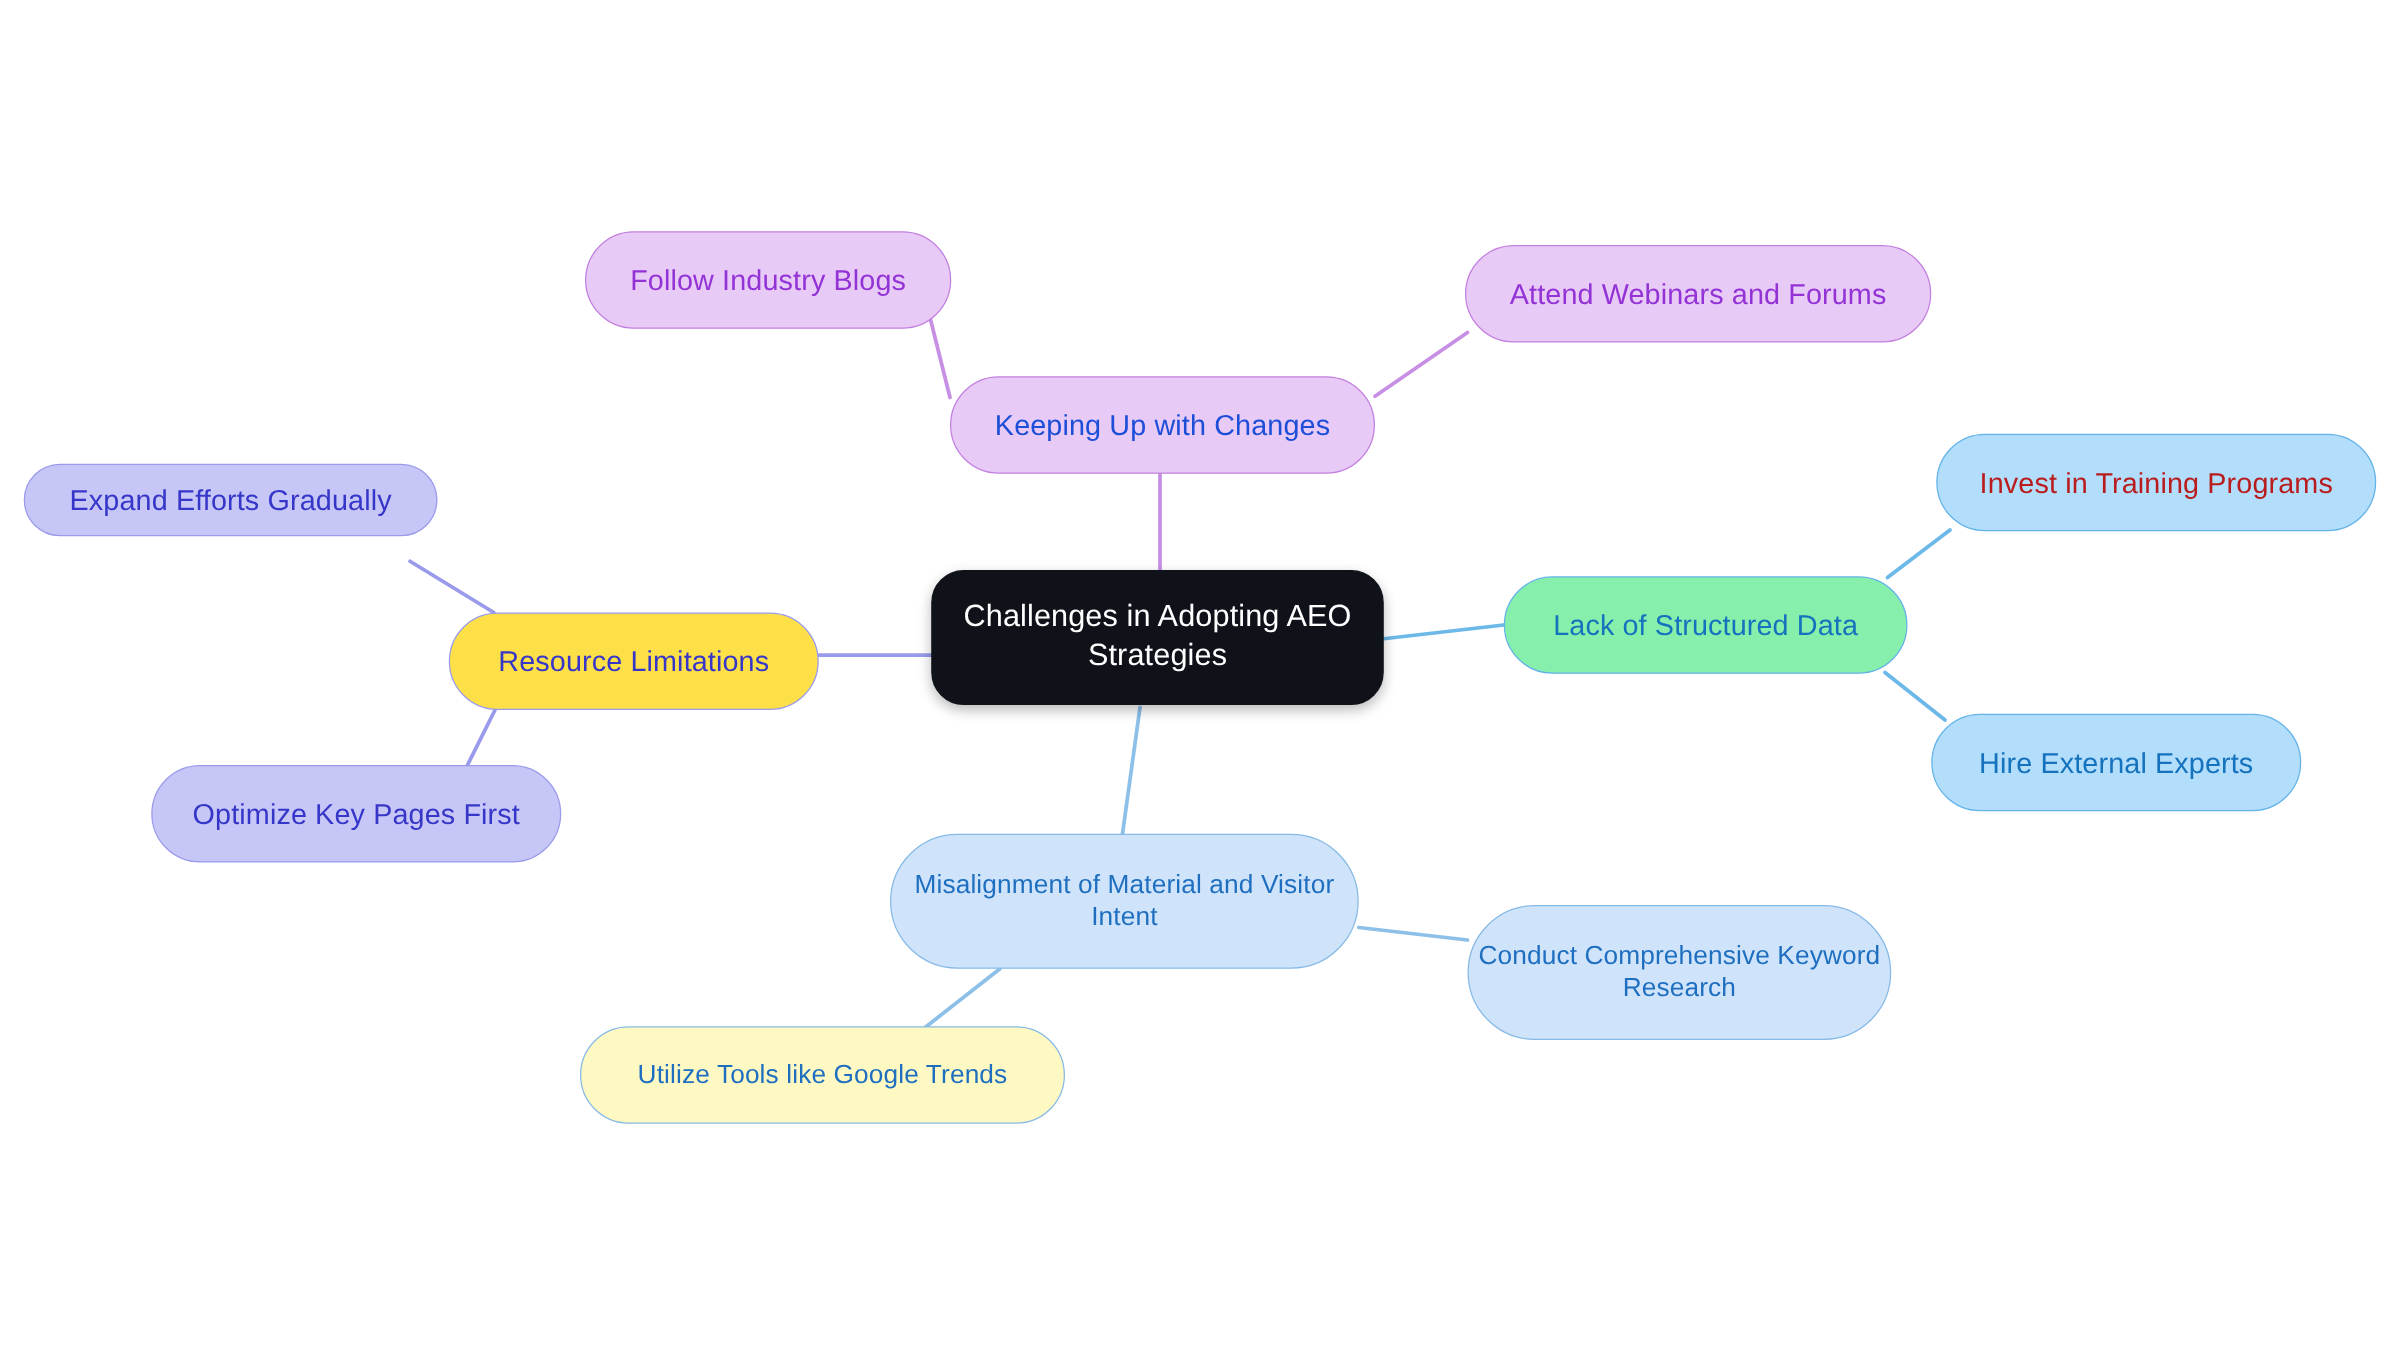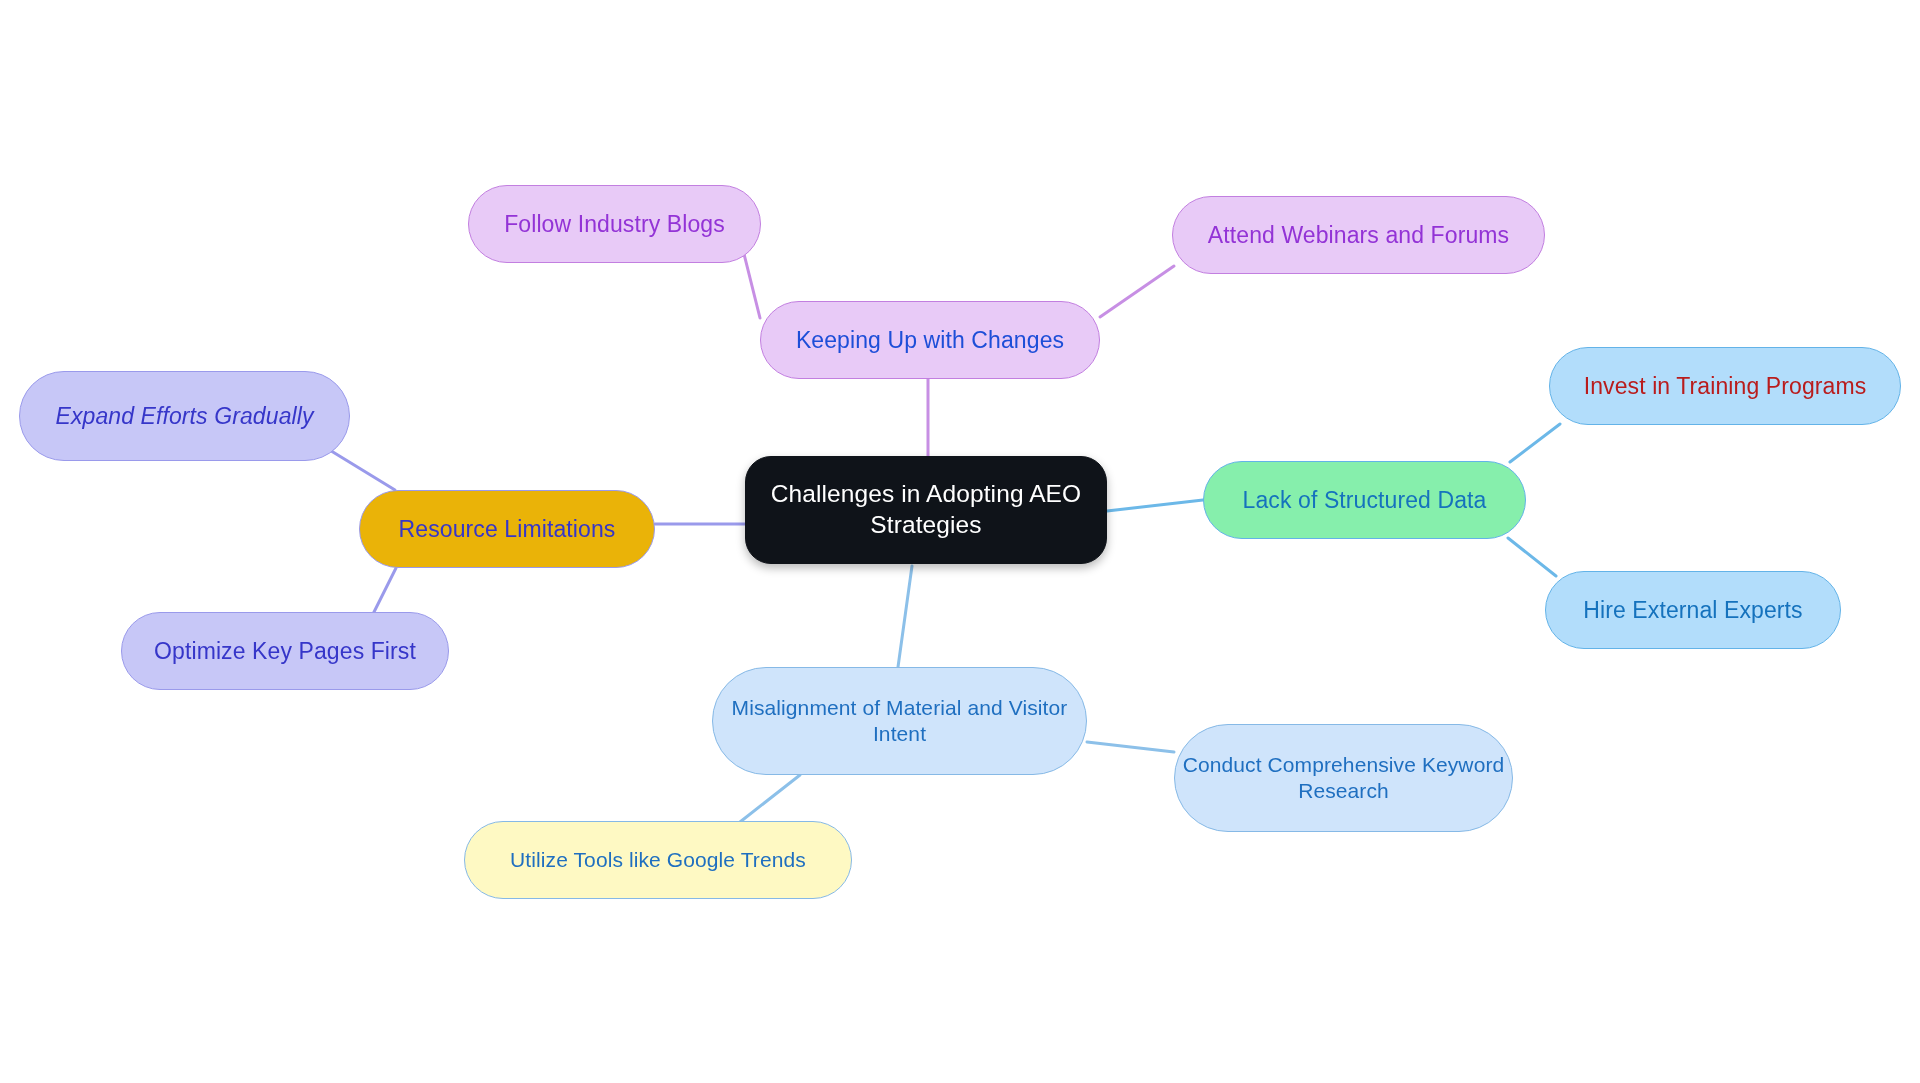"Expand Efforts Gradually" div.node { font-style: italic -> none; height: 90px -> 58px }
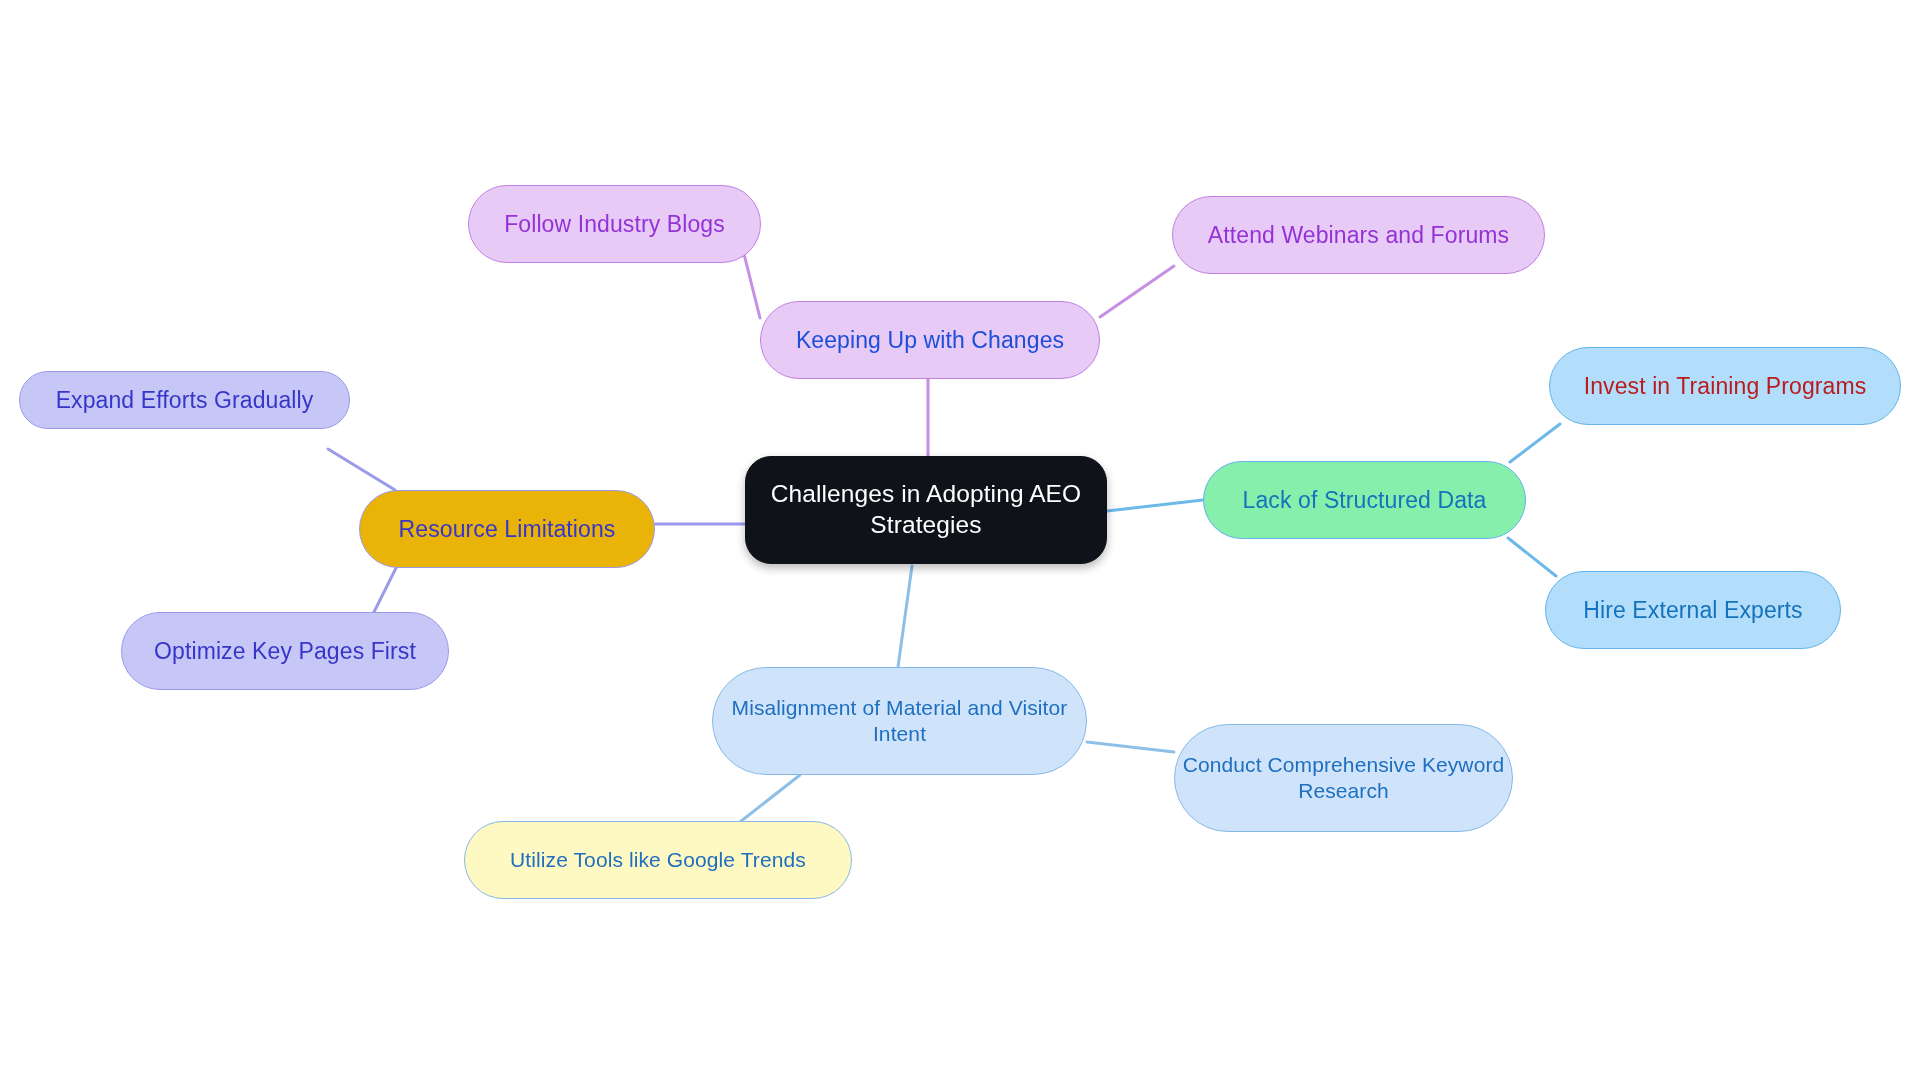"Resource Limitations" div.node { background: #eab308 -> #fde047 }
